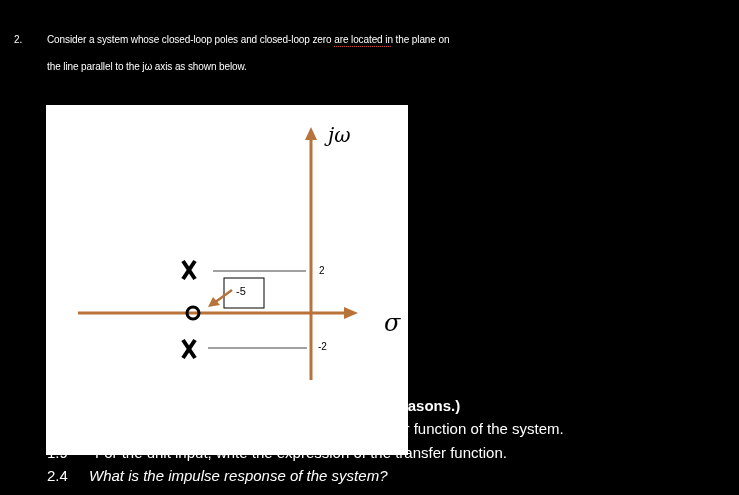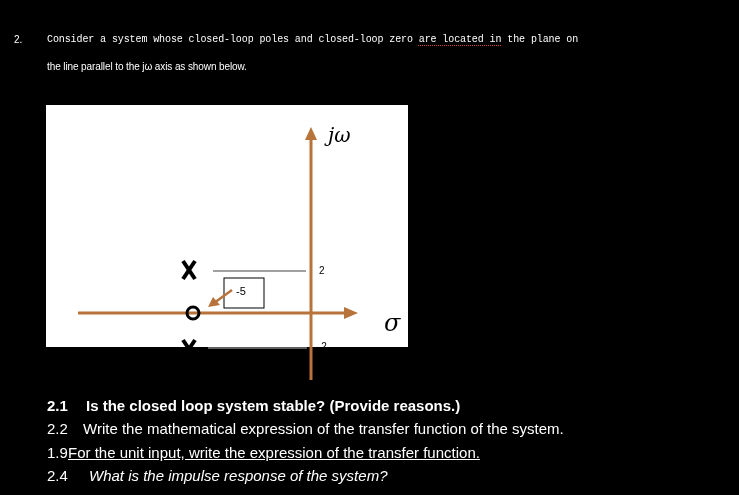"Consider a system whose closed-loop" .qtext { font-family: Liberation Mono, monospace -> none }
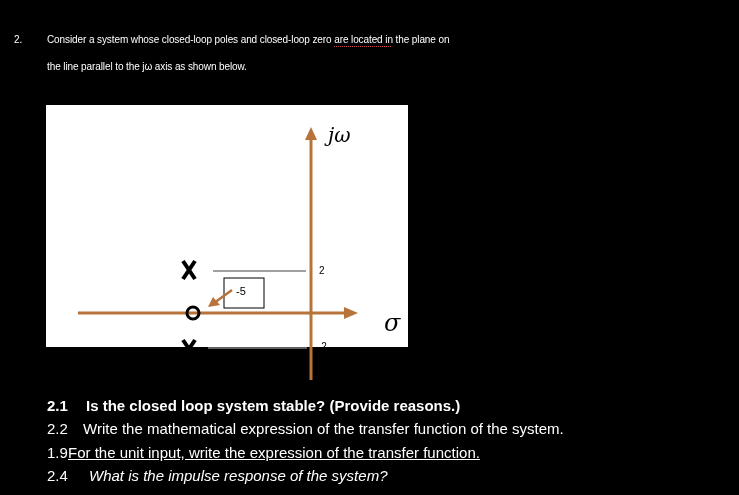"jω" #figure { height: 242px -> 350px }
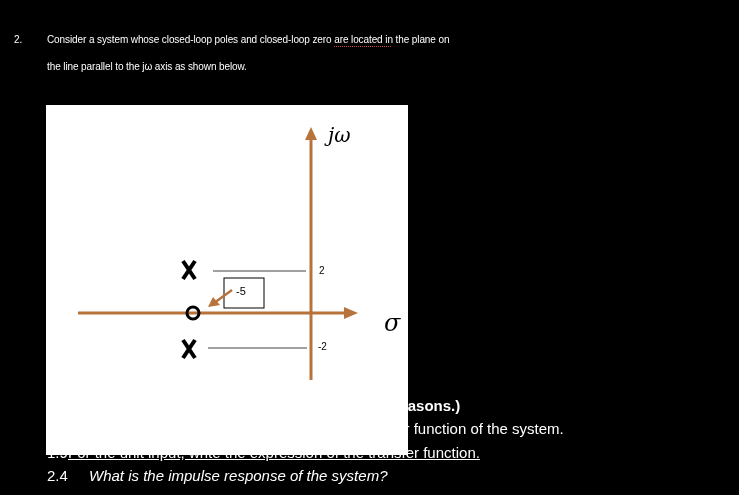"For the unit input, write" span { left: 21px -> 48px; text-decoration: underline -> none }
